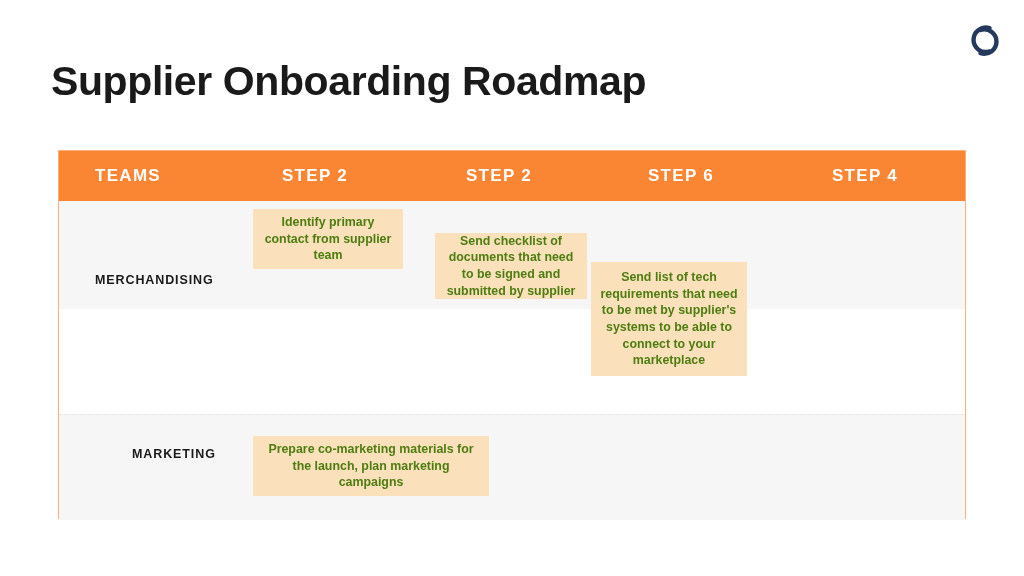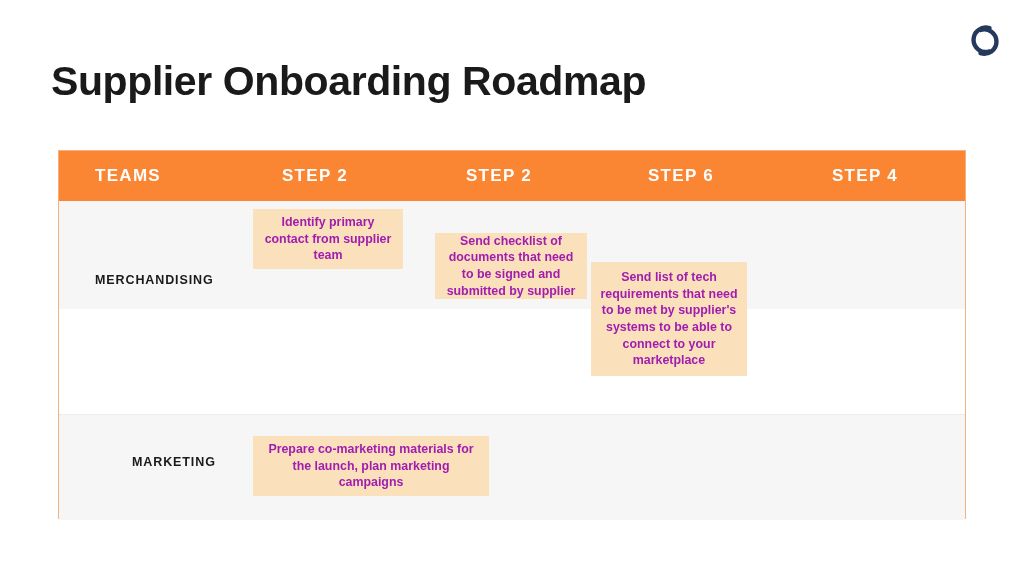"Identify primary contact from supplier" .step-card { color: #a21caf -> #4d7c0f }
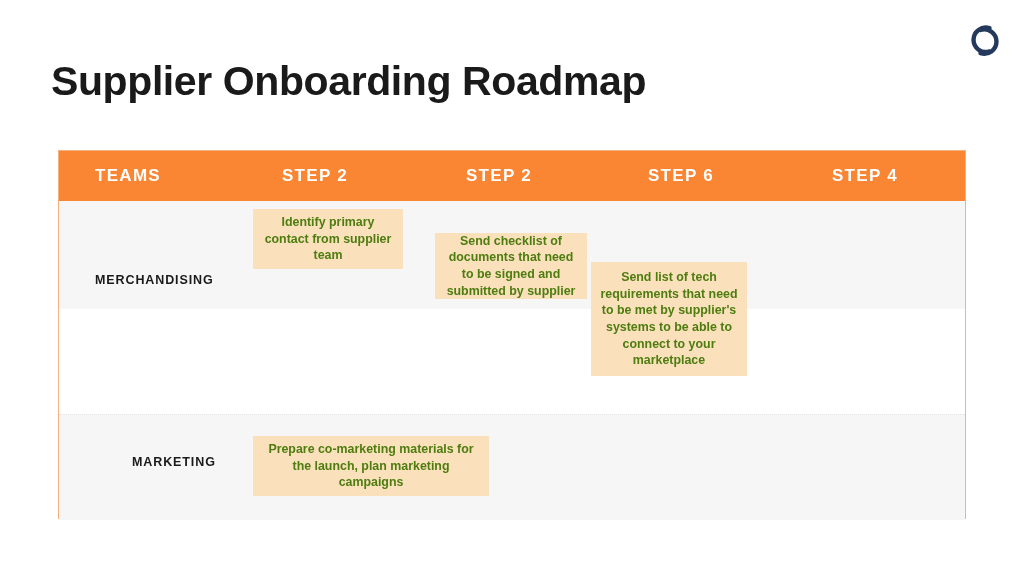"MARKETING" #label-marketing { top: 304px -> 296px }
